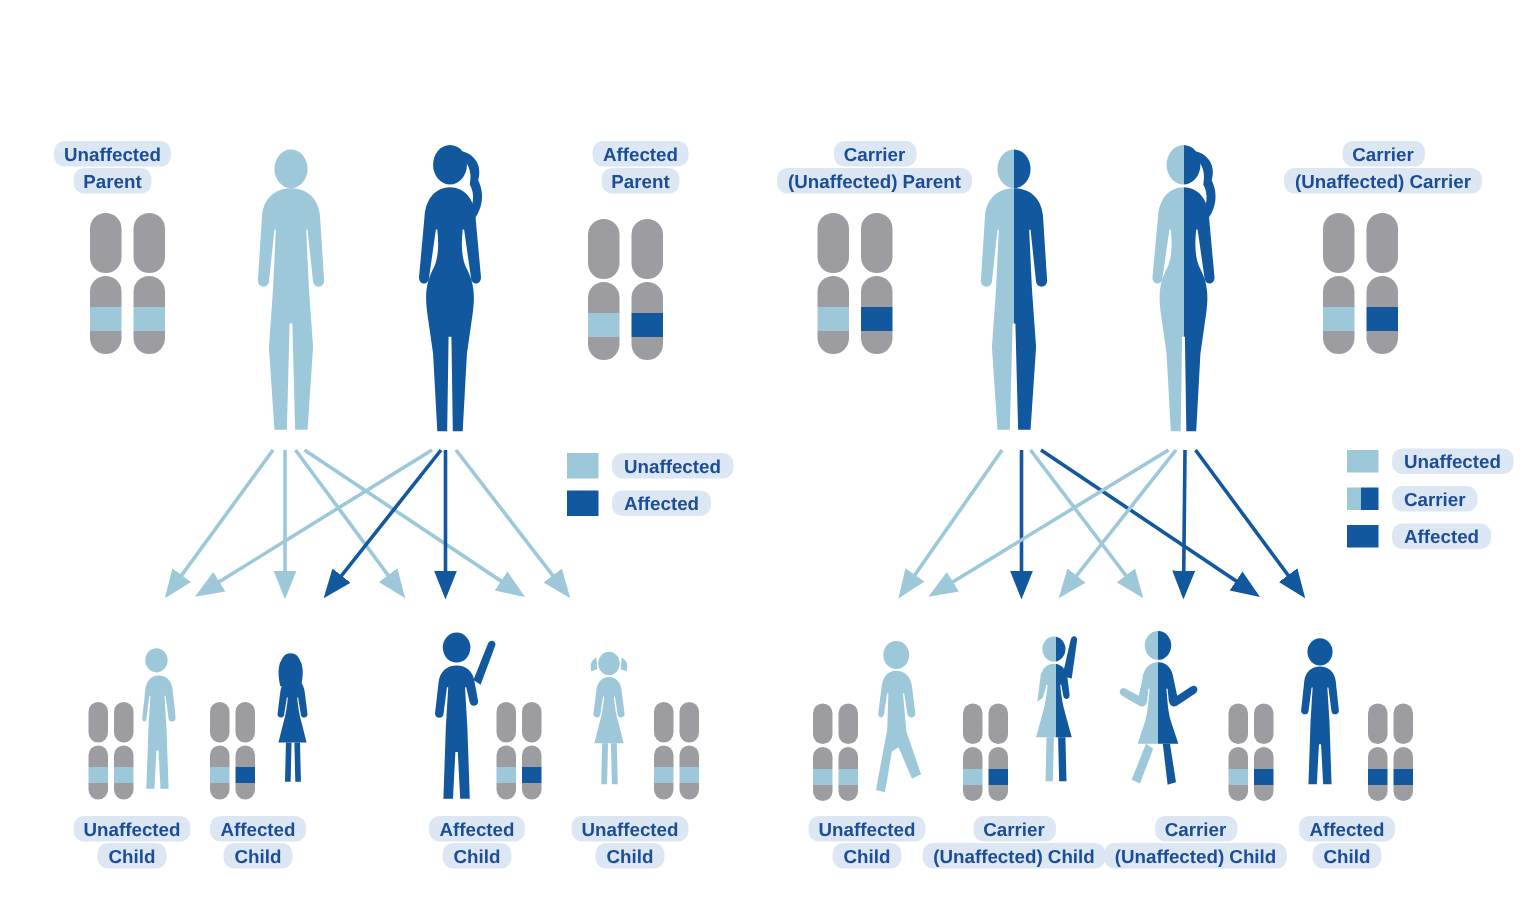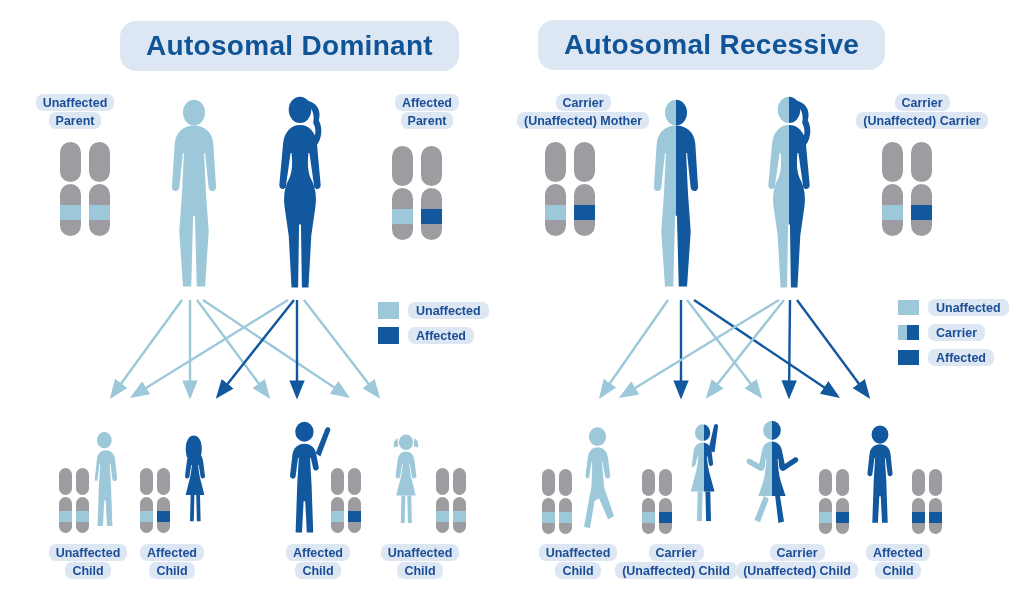"Autosomal Dominant" div.title { html: <div>Autosomal Dominant</div> -> none }
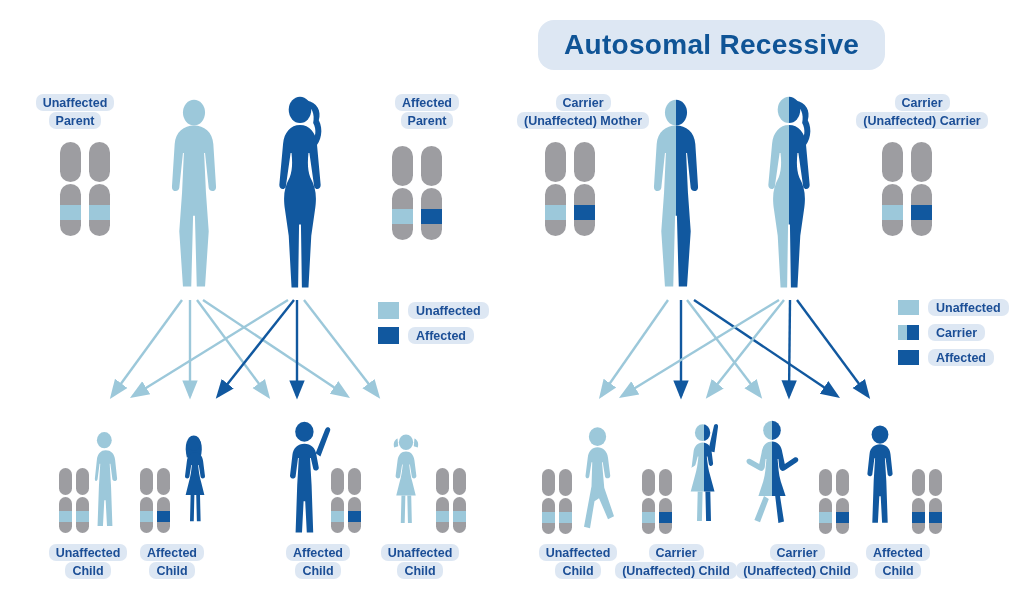"Autosomal Recessive" div.title { html: <div>Autosomal Recessive</div> -> none }
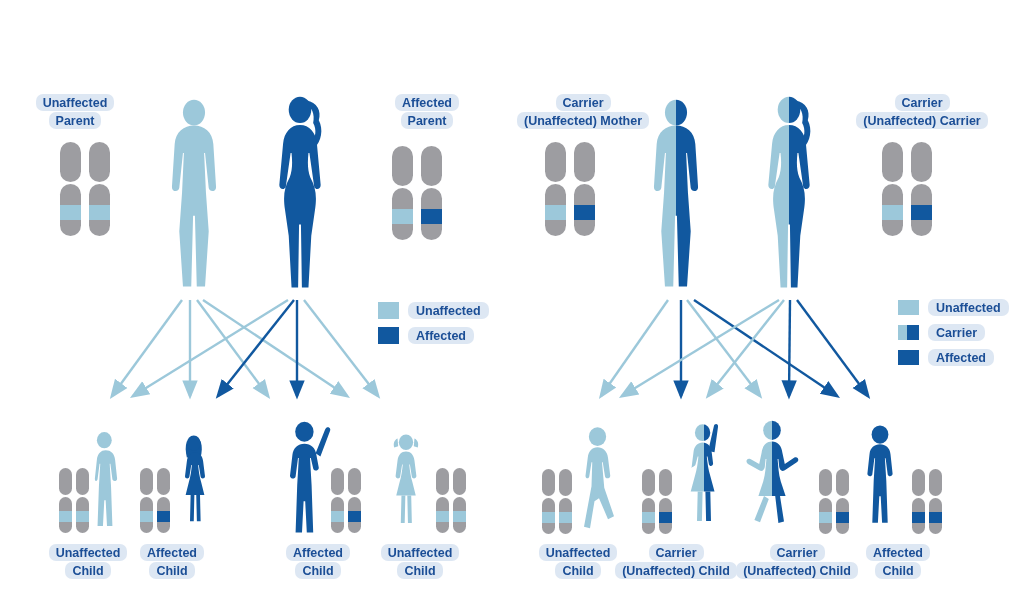"(Unaffected) Mother" span { text: Mother -> Parent }
